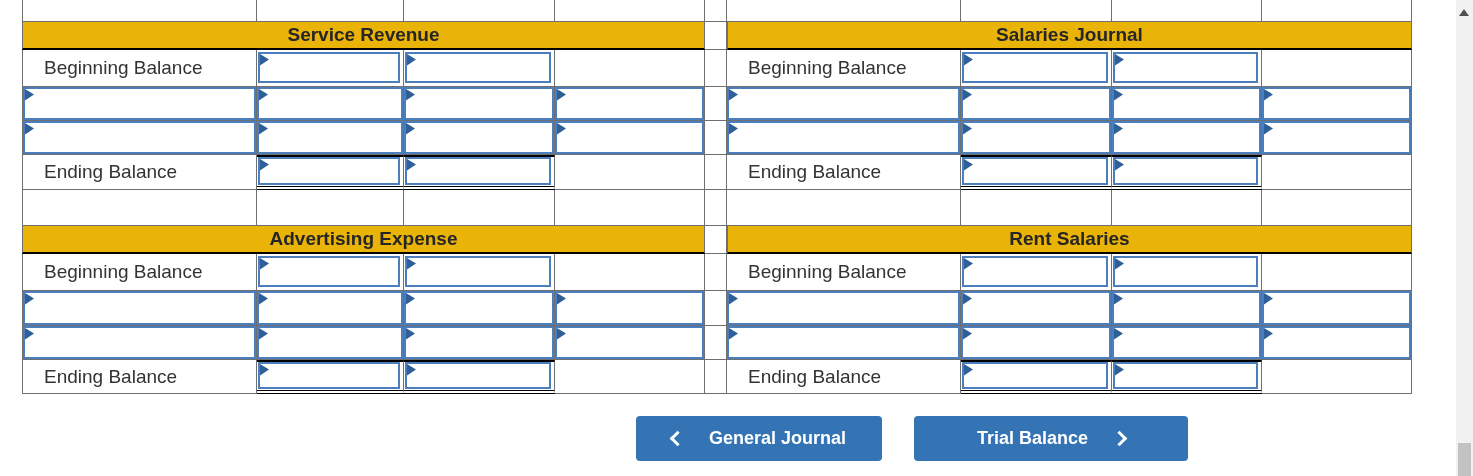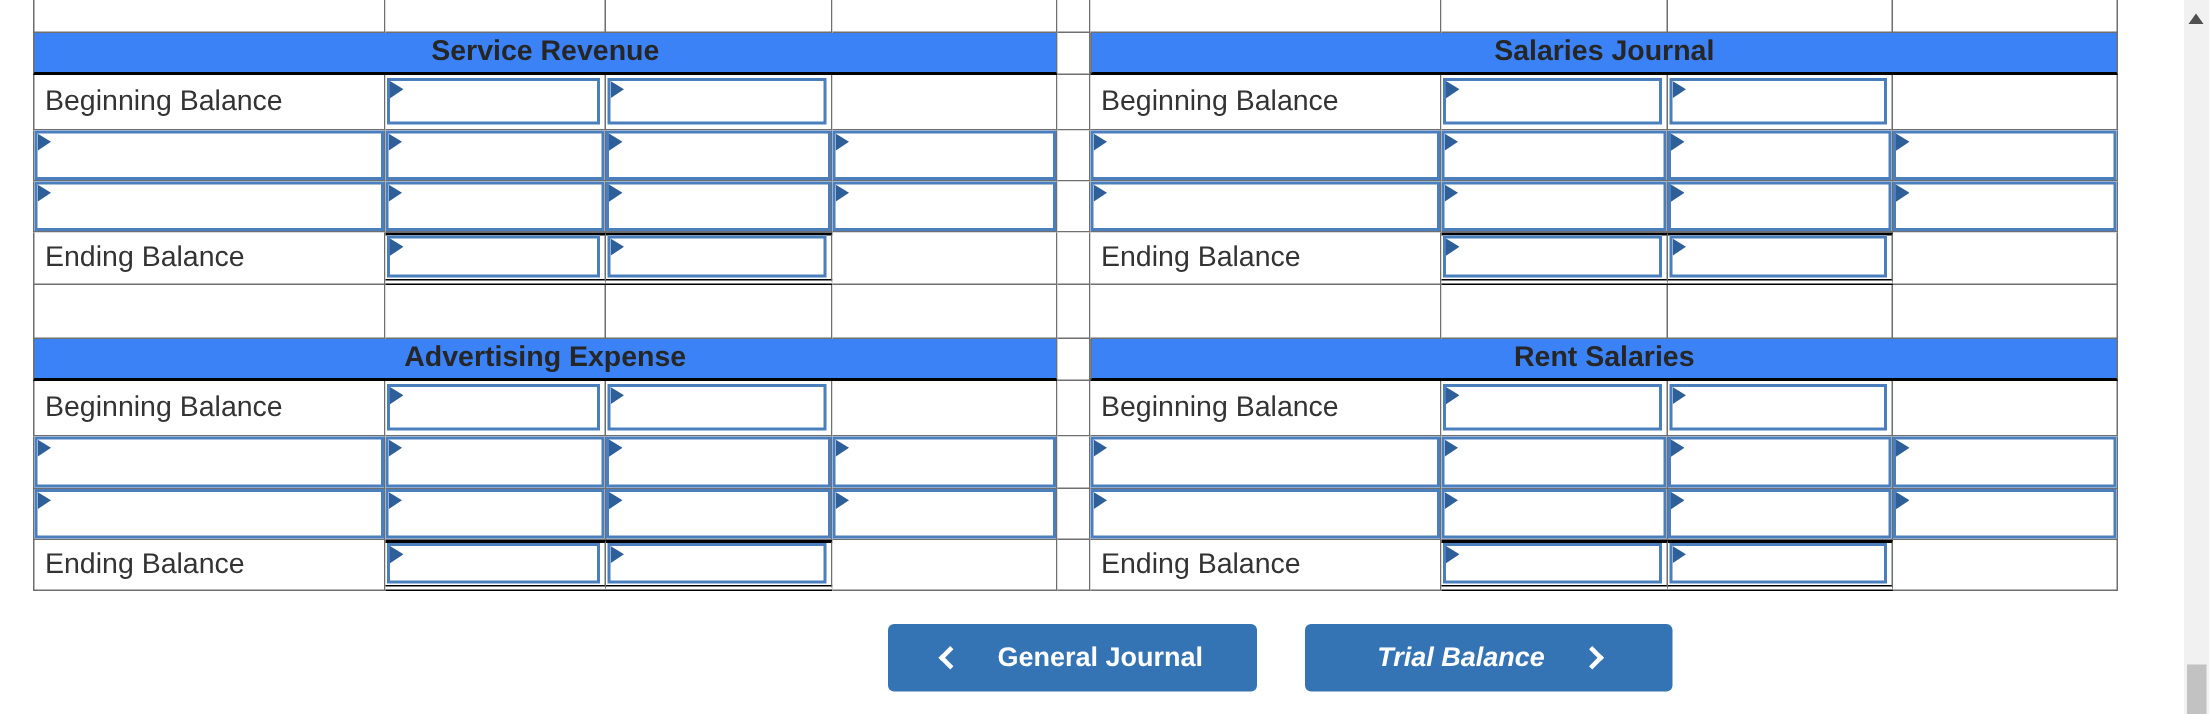"Service Revenue" .hdr { background: #3b82f6 -> #eab308 }
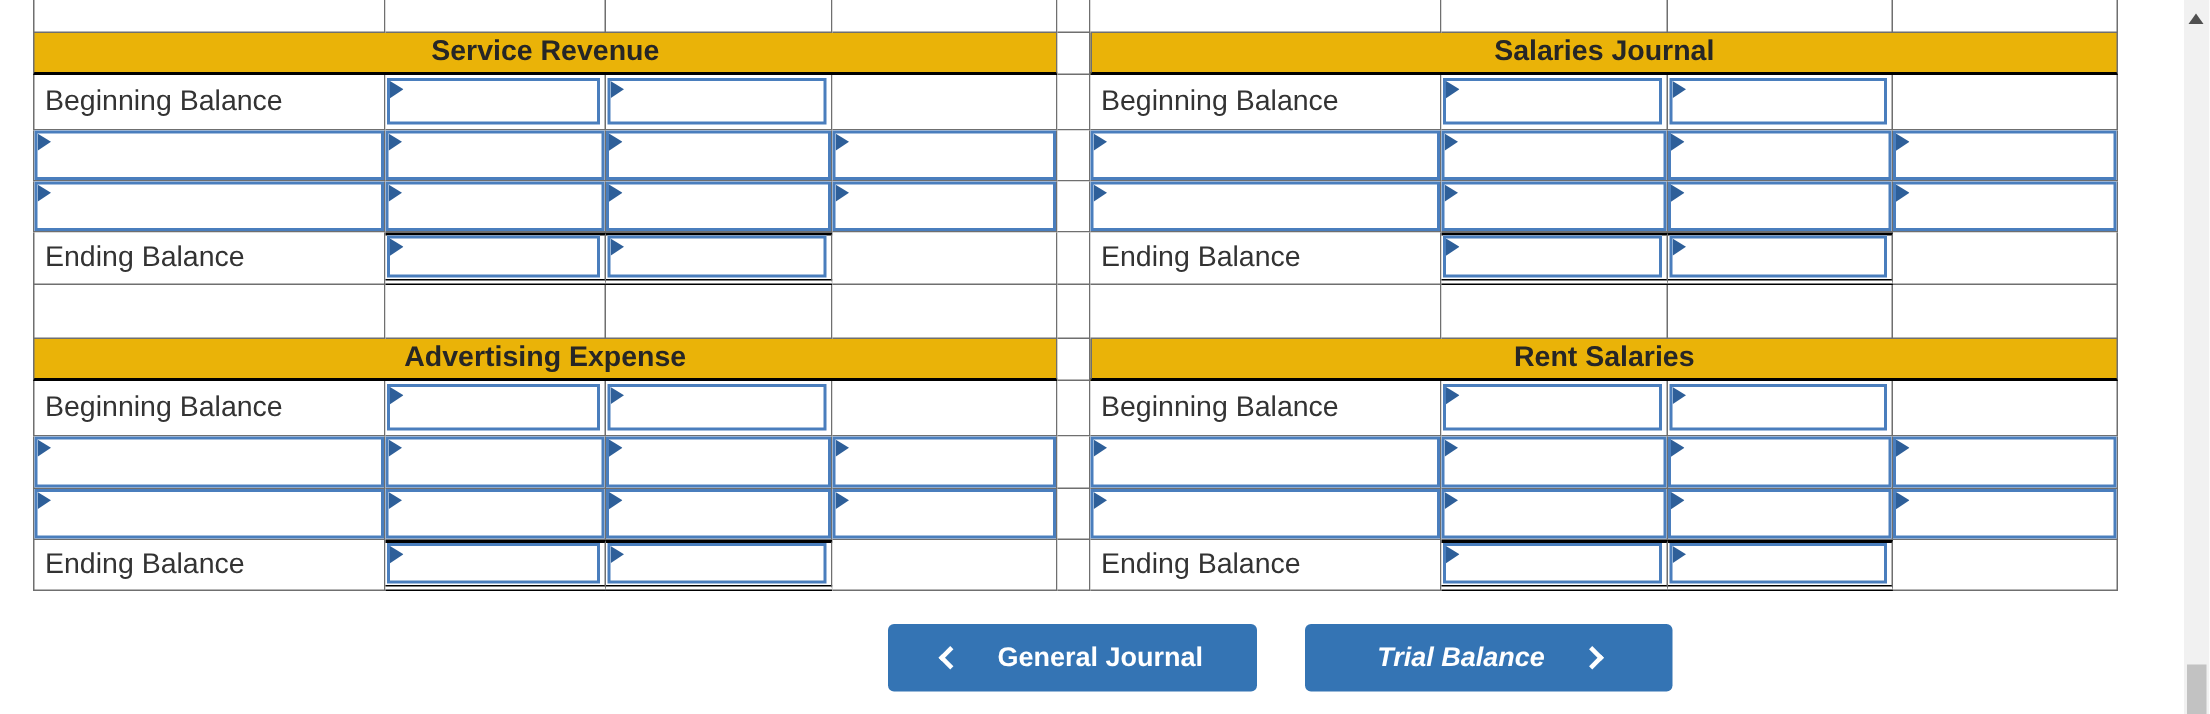"Beginning Balance" .lbl { padding-left: 7px -> 21px }
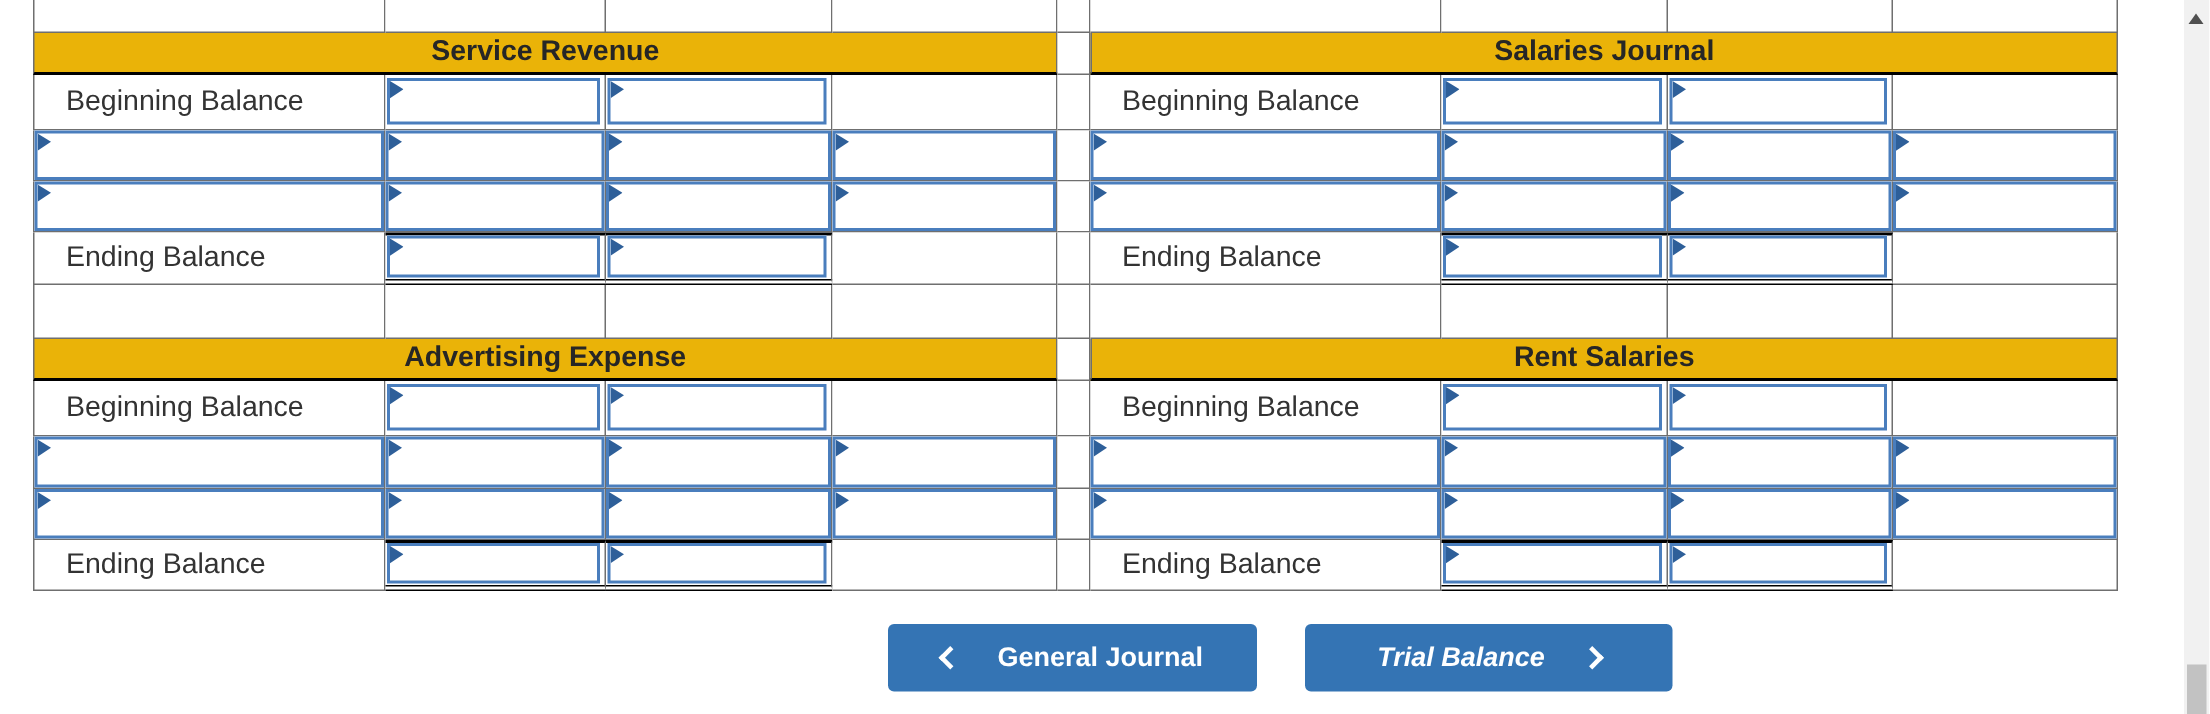"General Journal" .nav-btn { margin-left: none -> 44px }
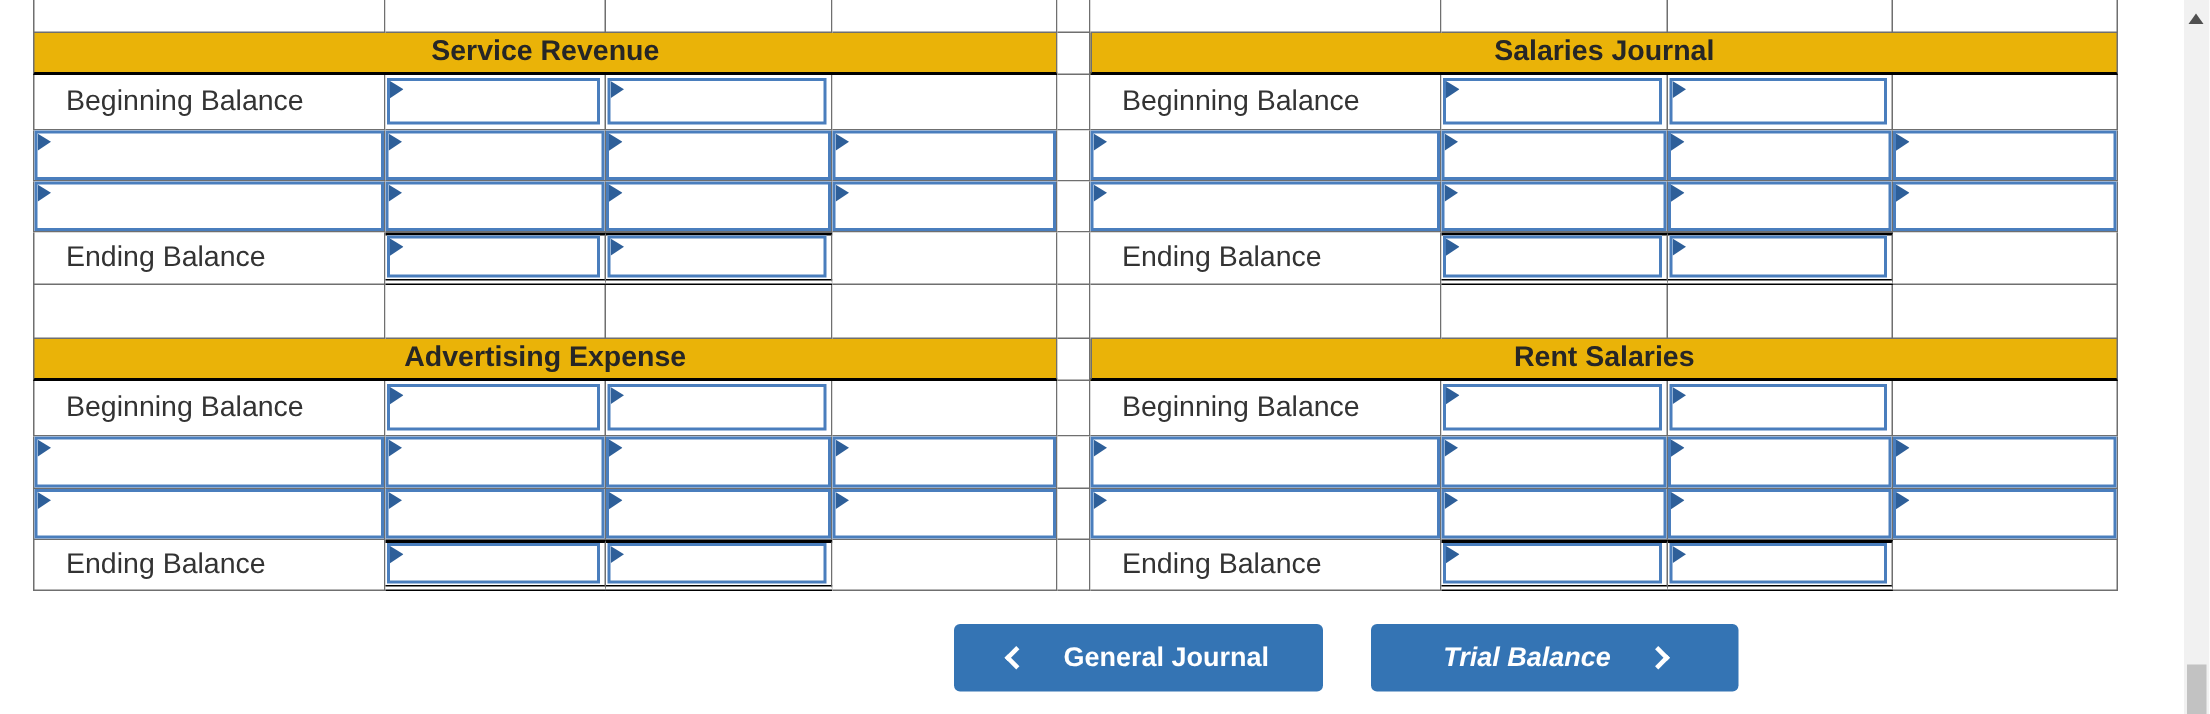"Trial Balance" #btn-tb { font-style: italic -> none; width: 245px -> 274px }
